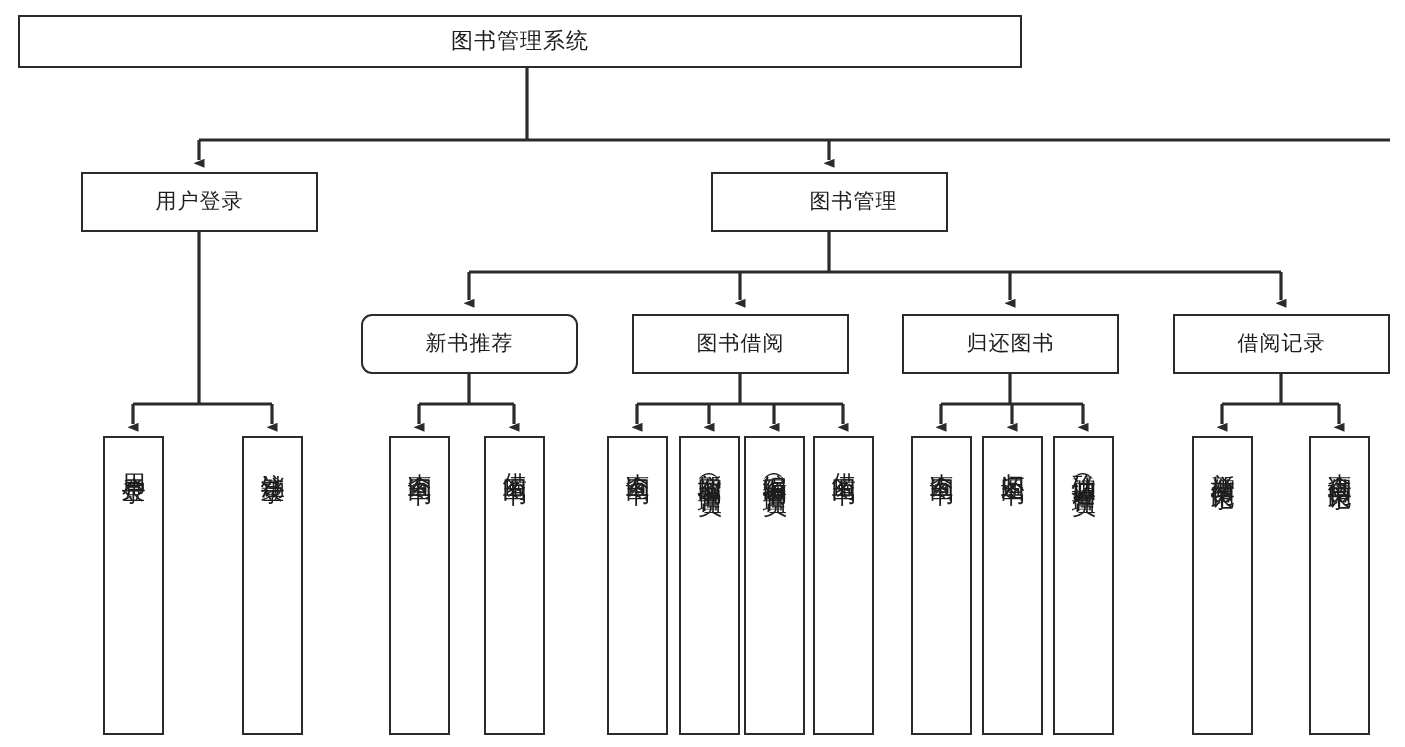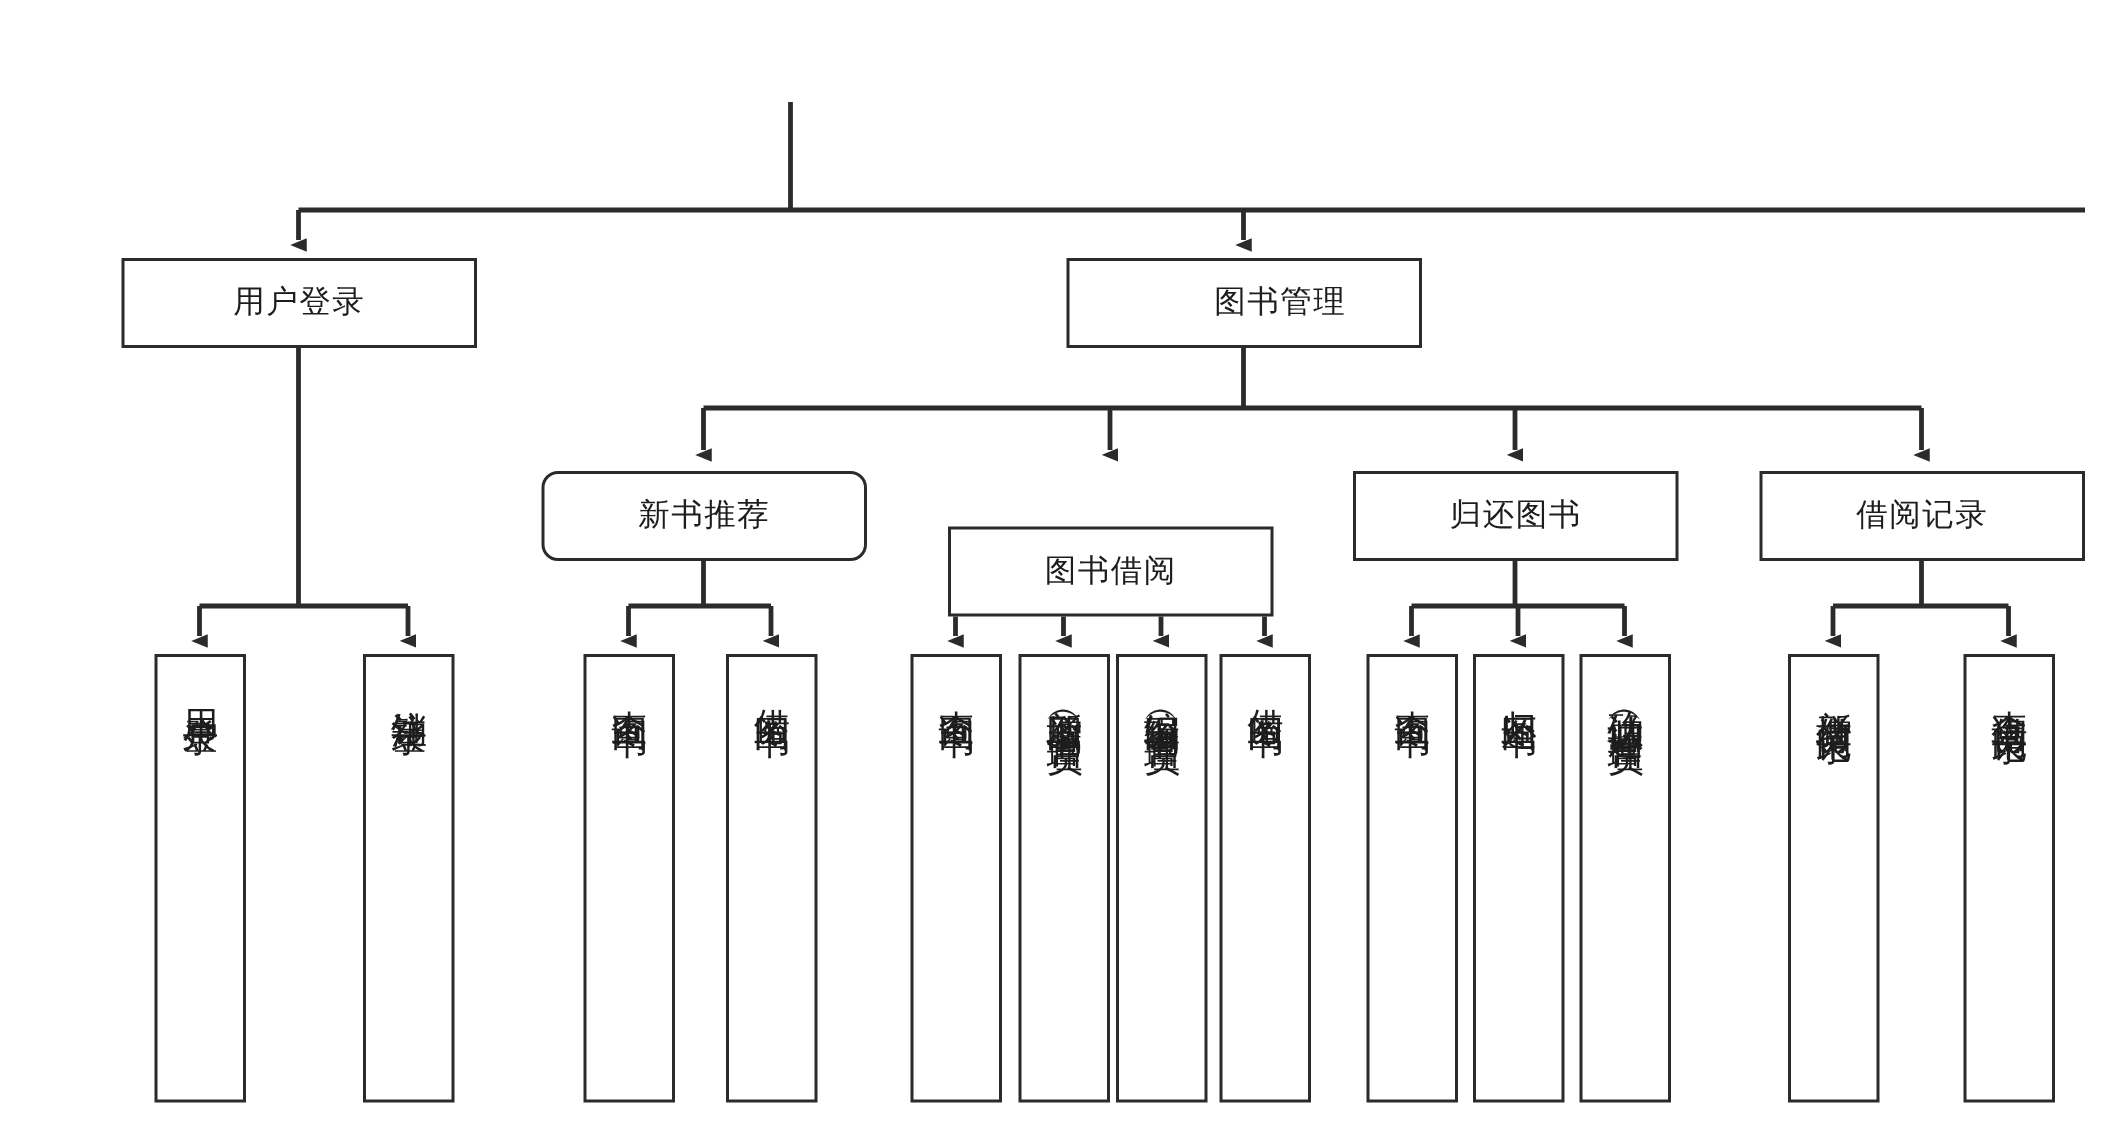"图书管理系统" div.node { html: none -> <div> <span>图书管理系统</span> </div> }
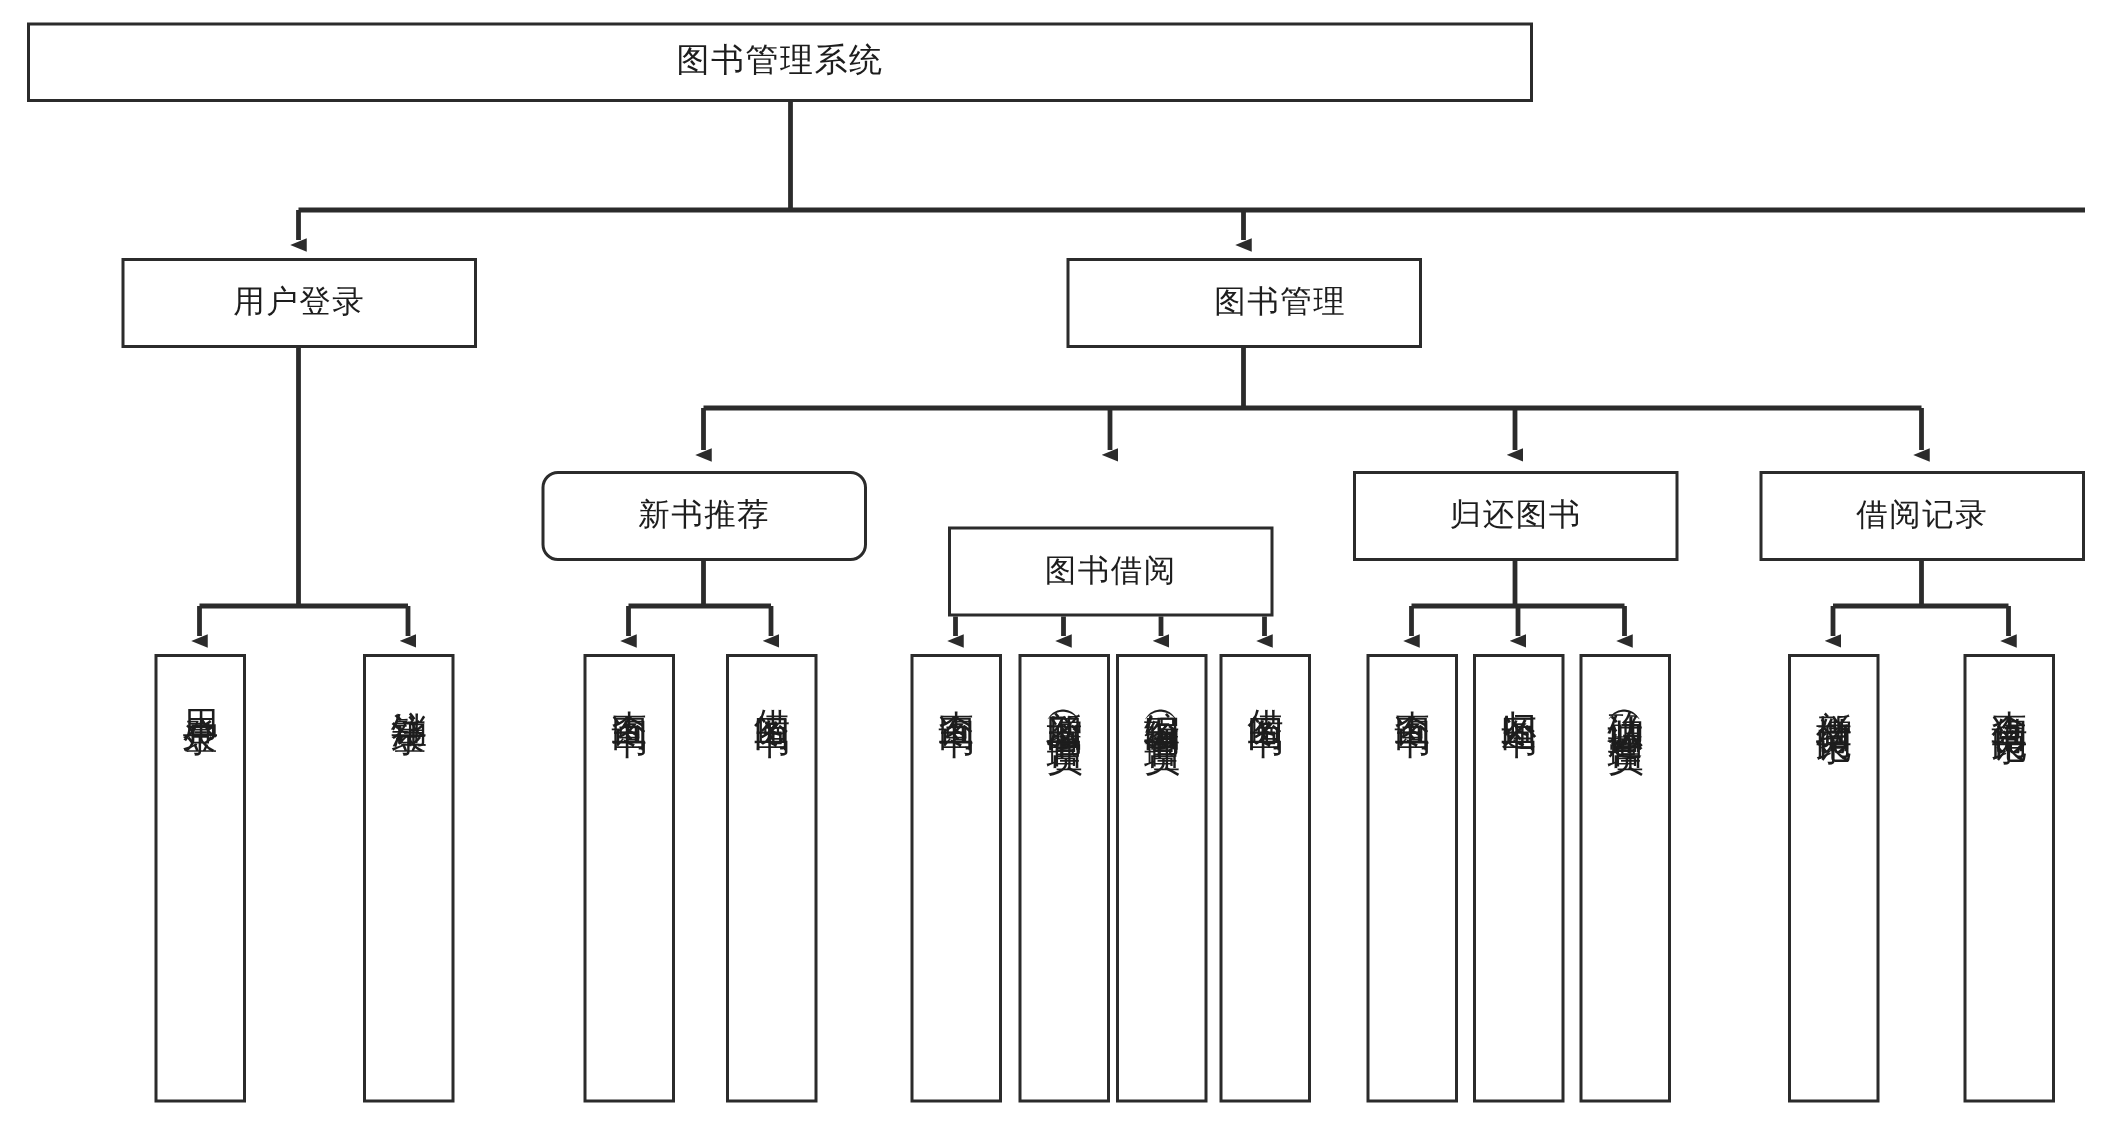"图书借阅" div.node { margin-top: 37px -> none }
